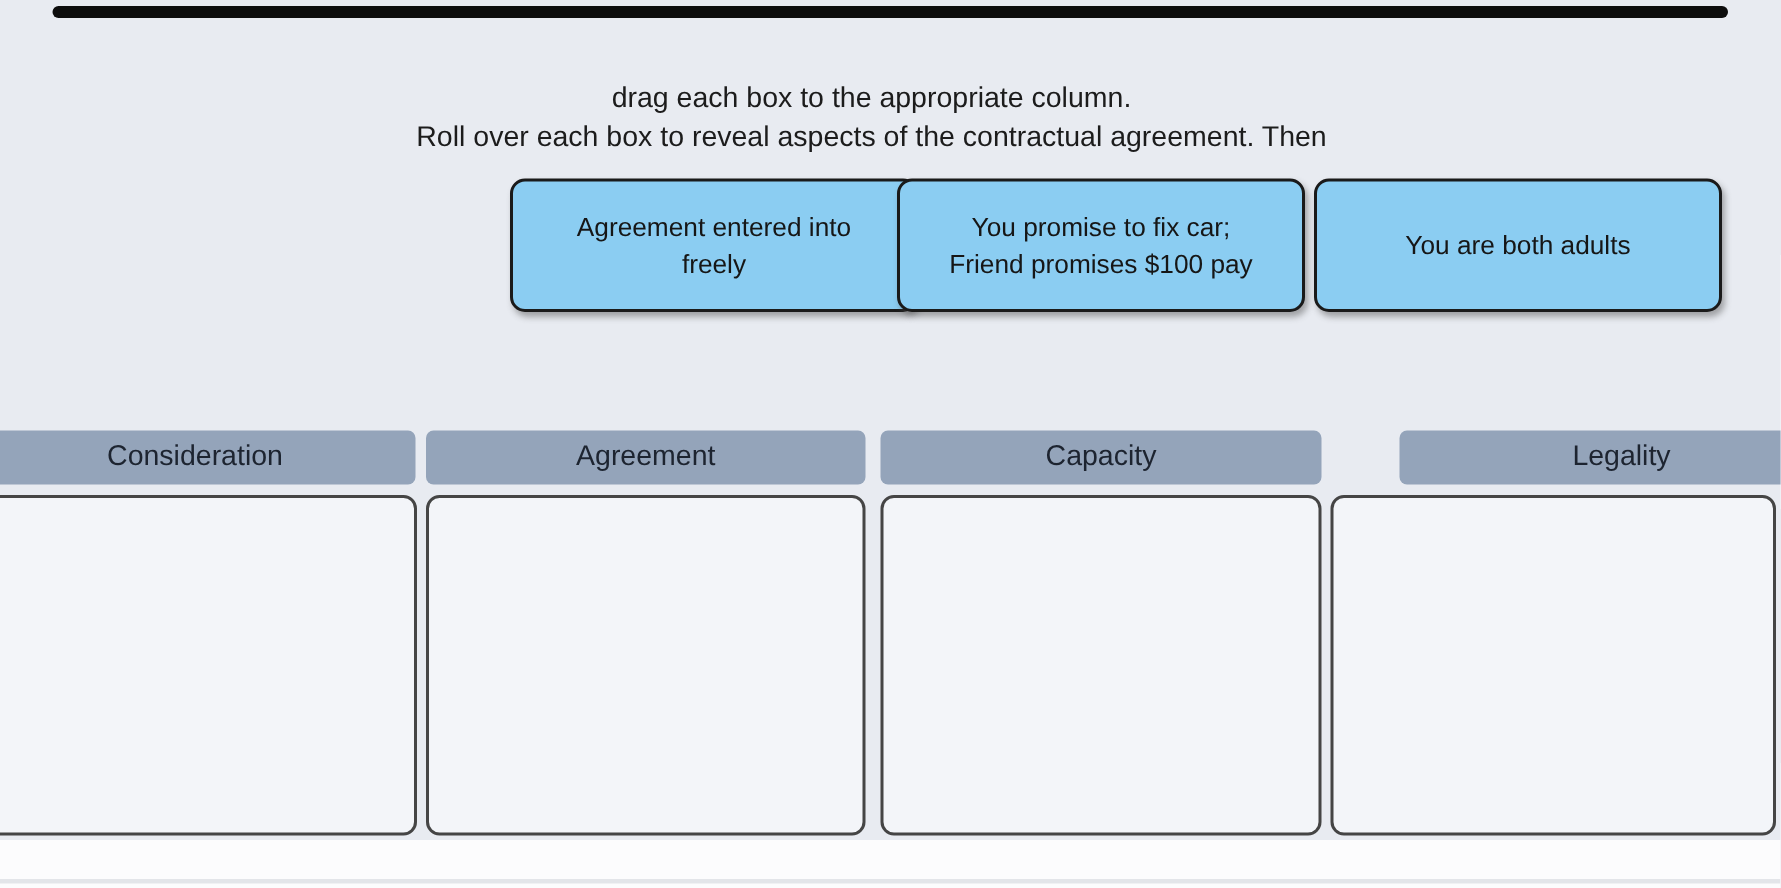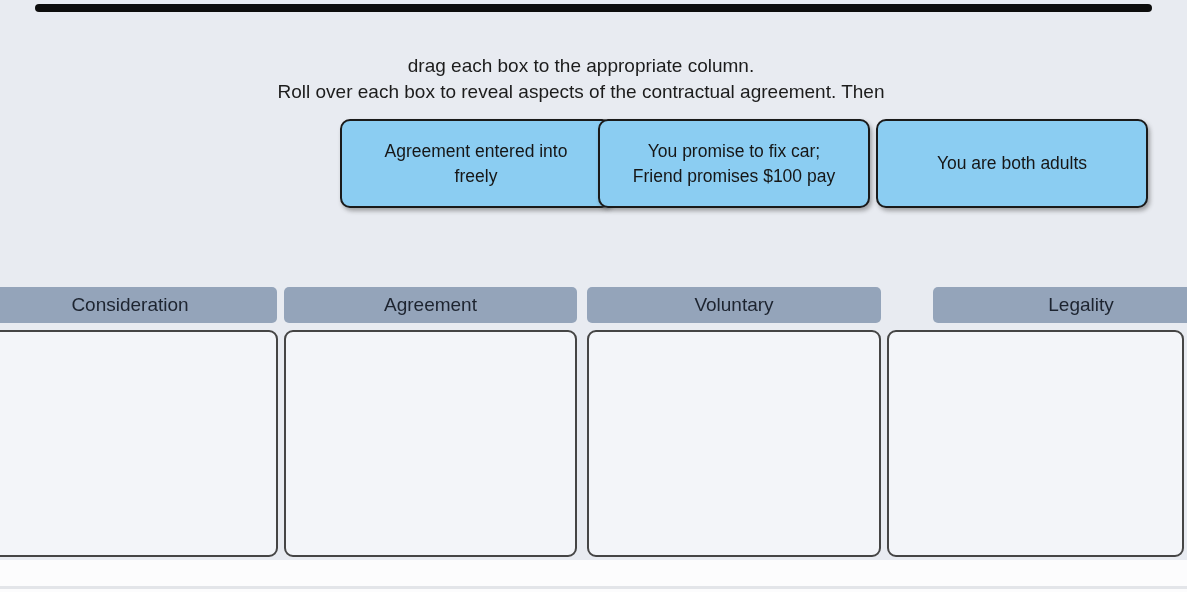"Voluntary" div.col-header { text: Voluntary -> Capacity }
